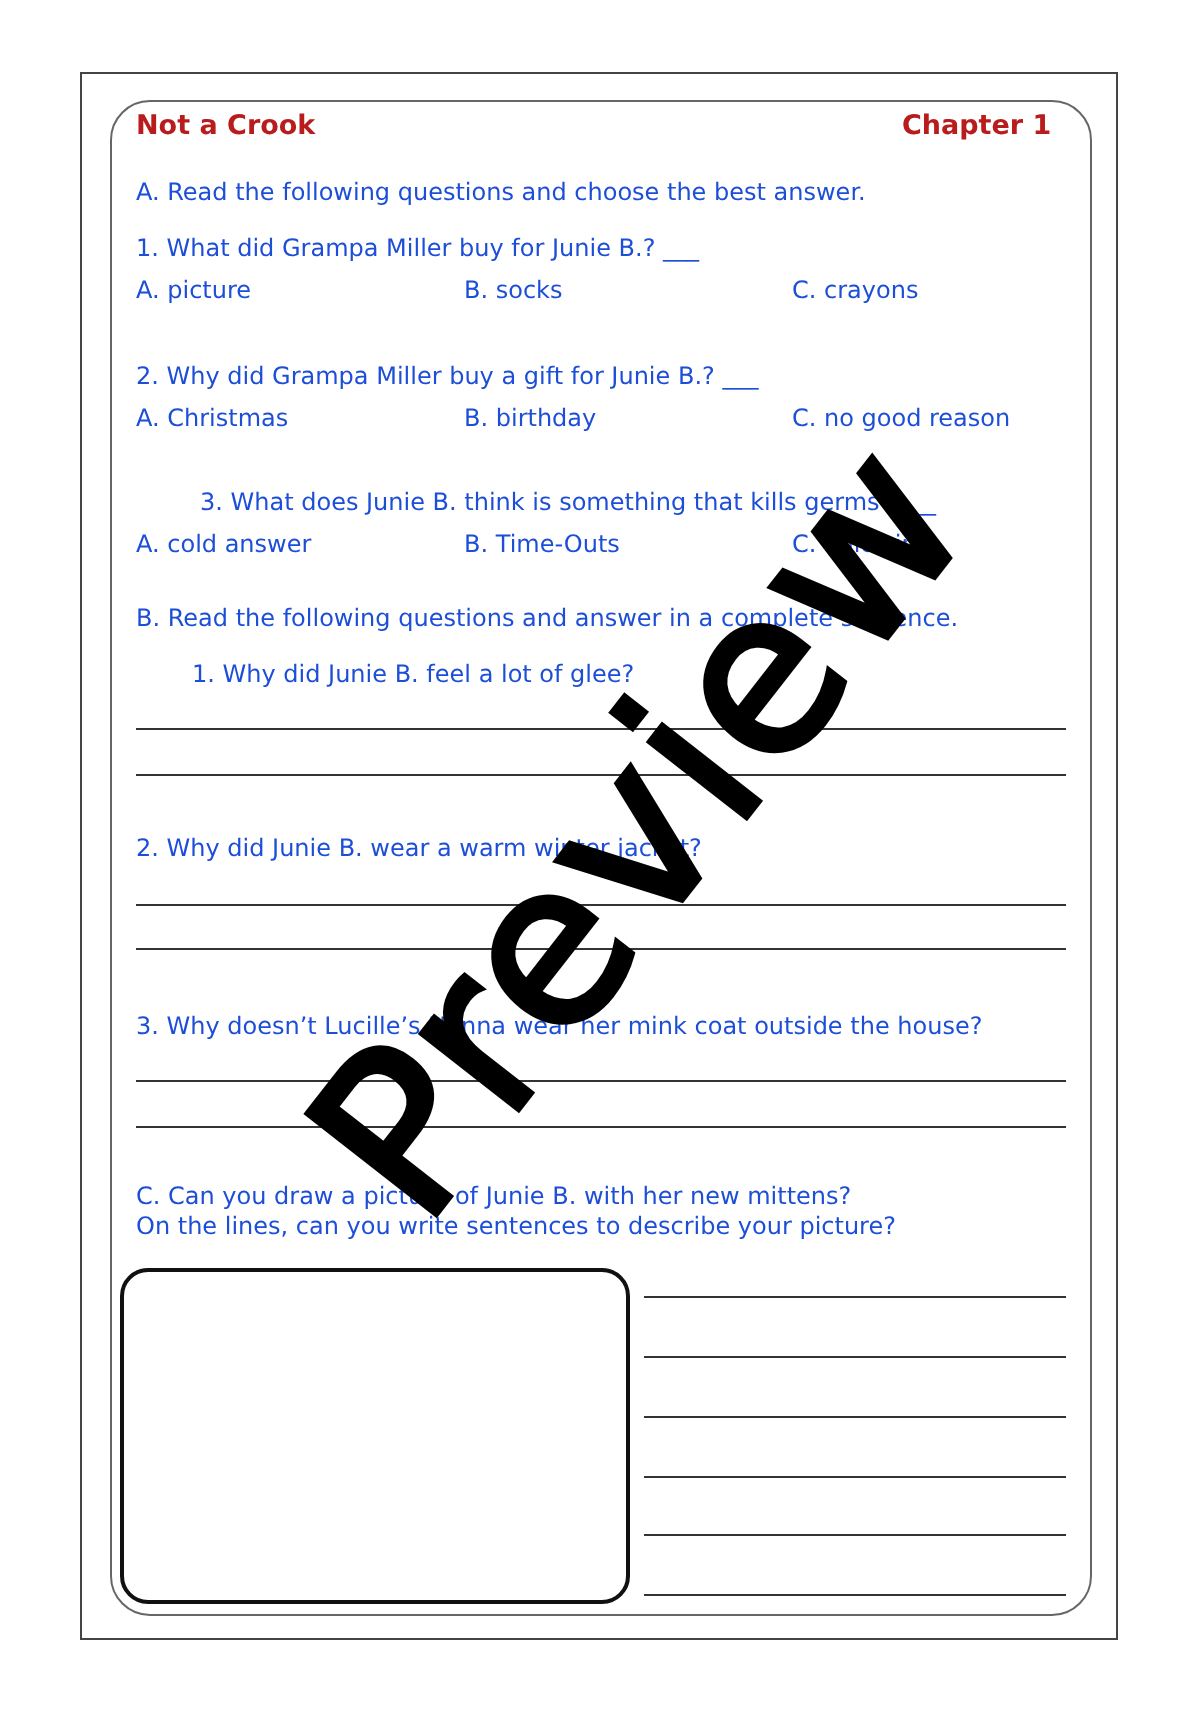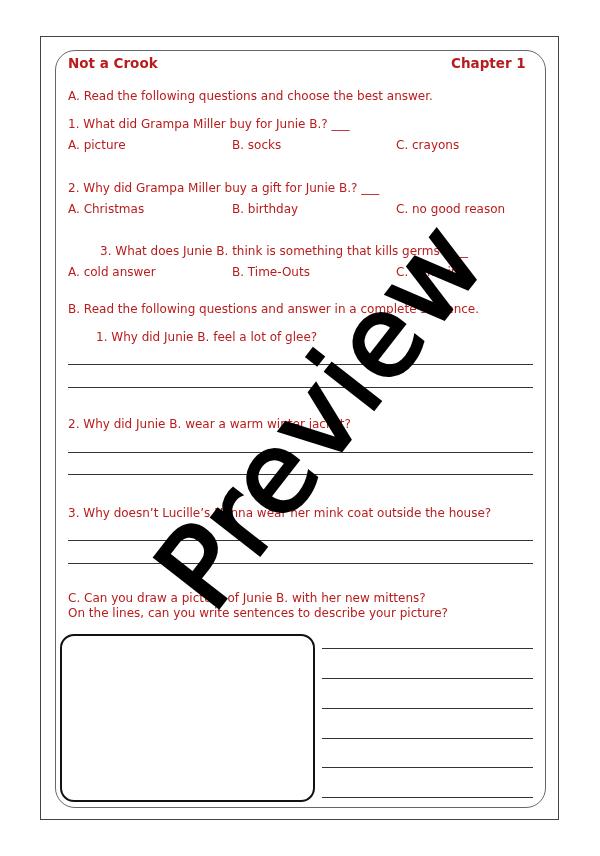"A. Read the following questions" .t { color: #b91c1c -> #1d4ed8 }
